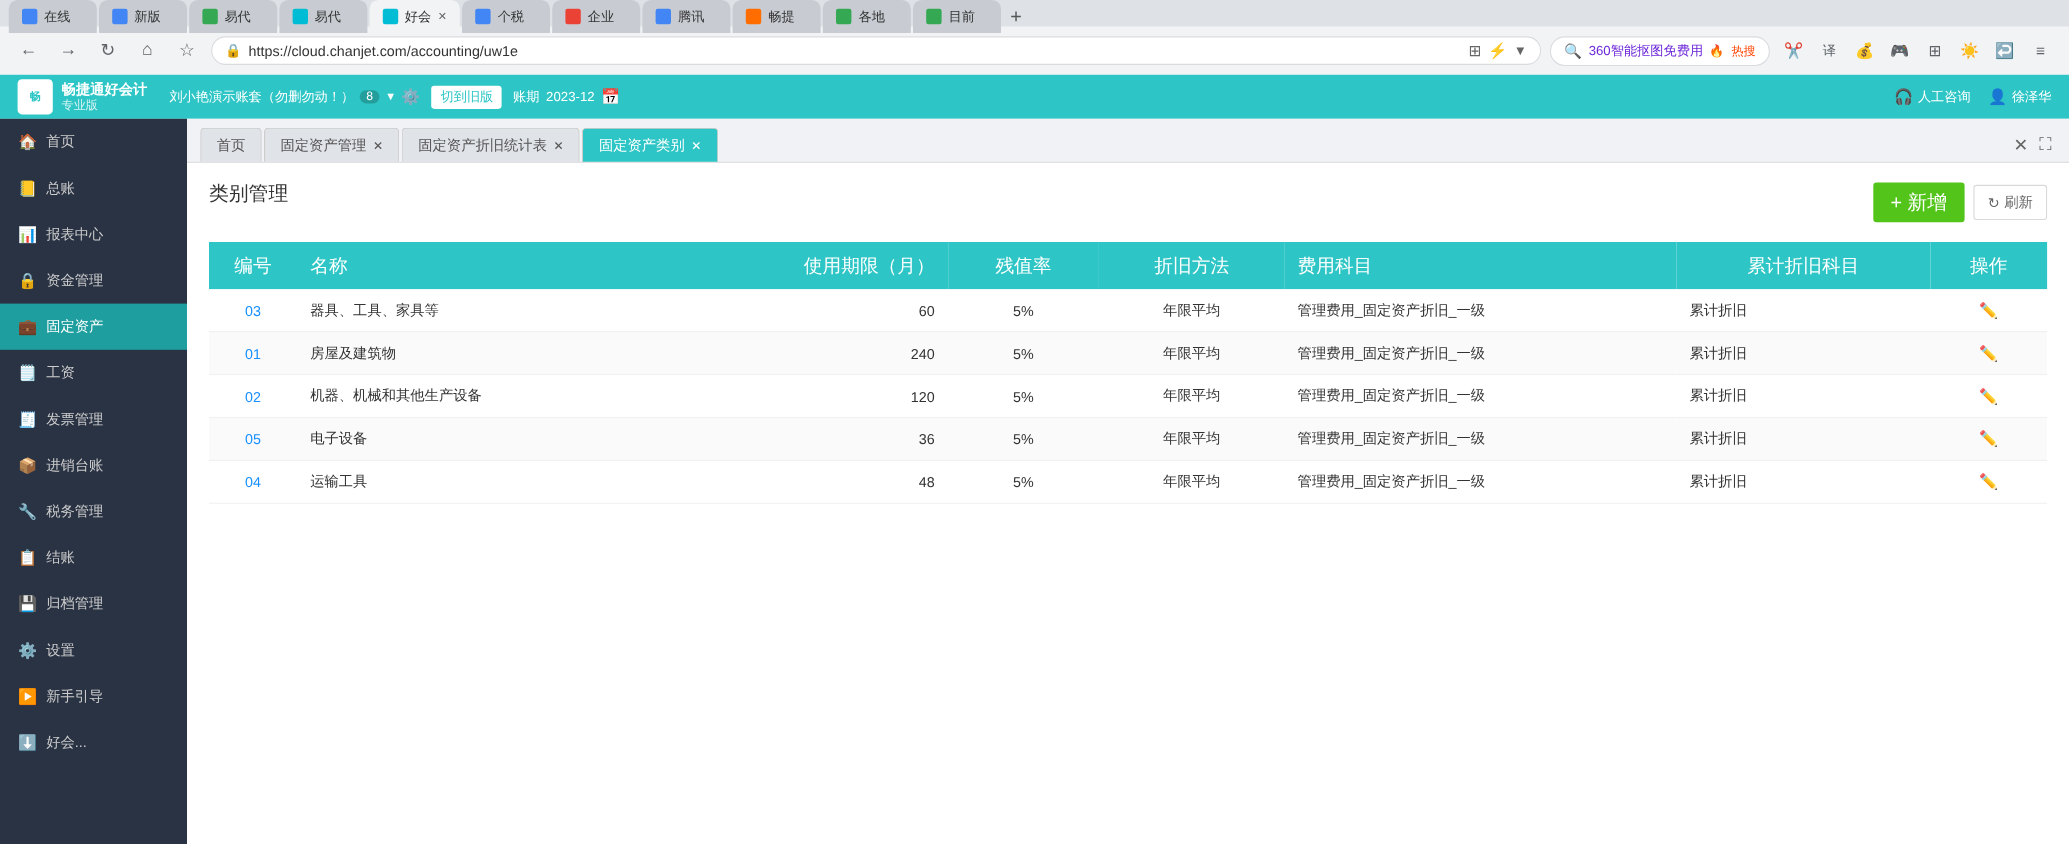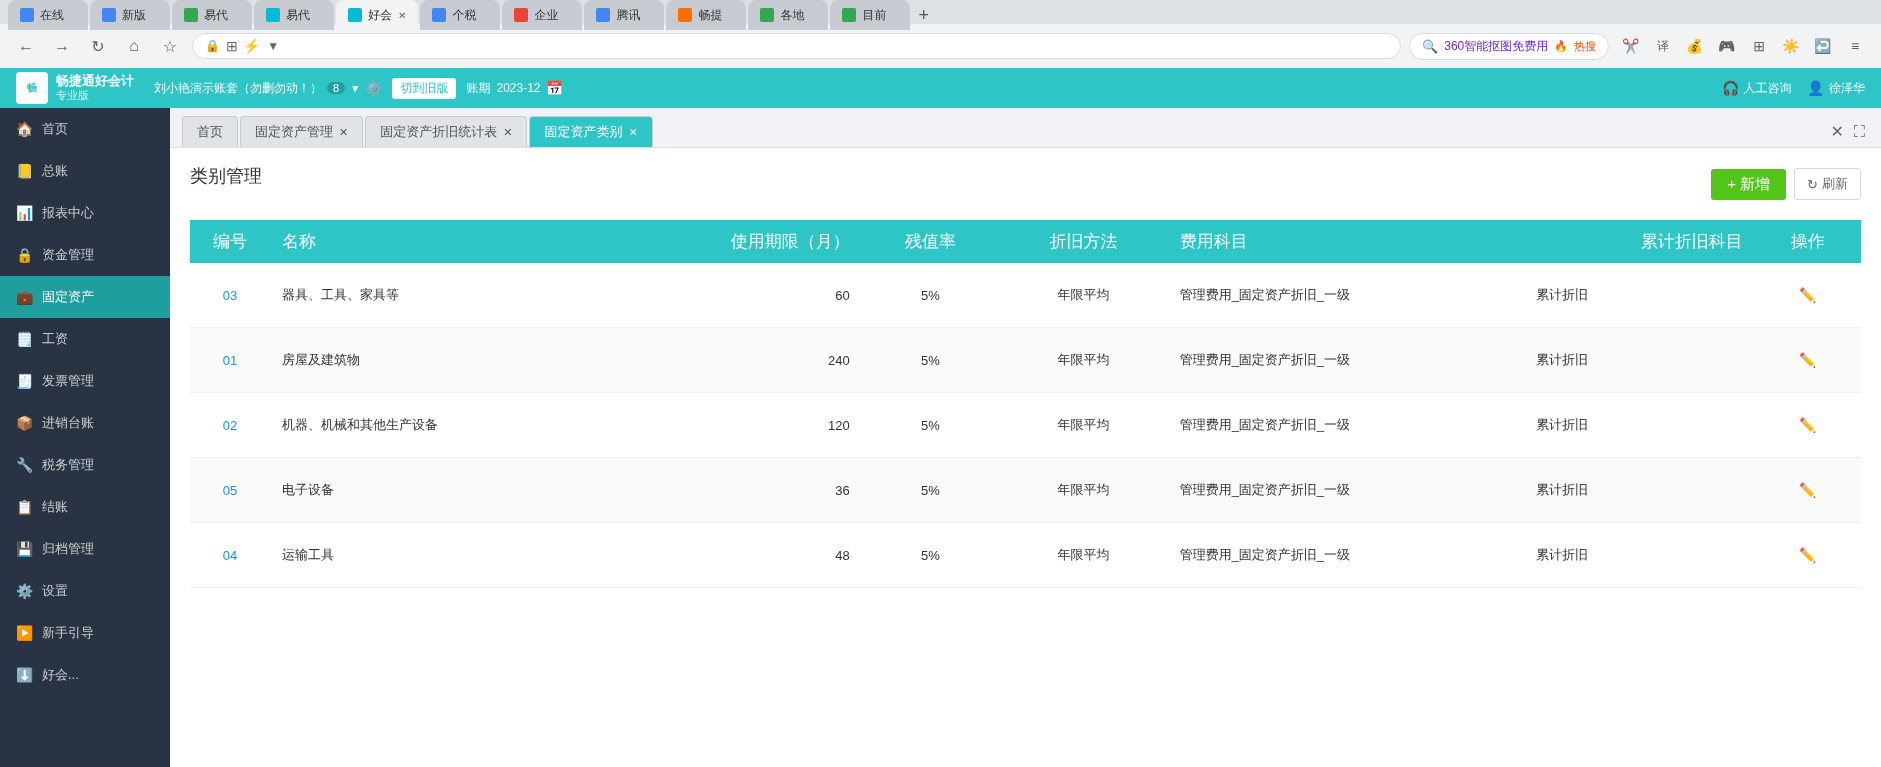"https://cloud.chanjet.com/accounting/uw1" span.address-text { html: none -> <span>https://cloud.chanjet.com/accounting/uw1e</span> }
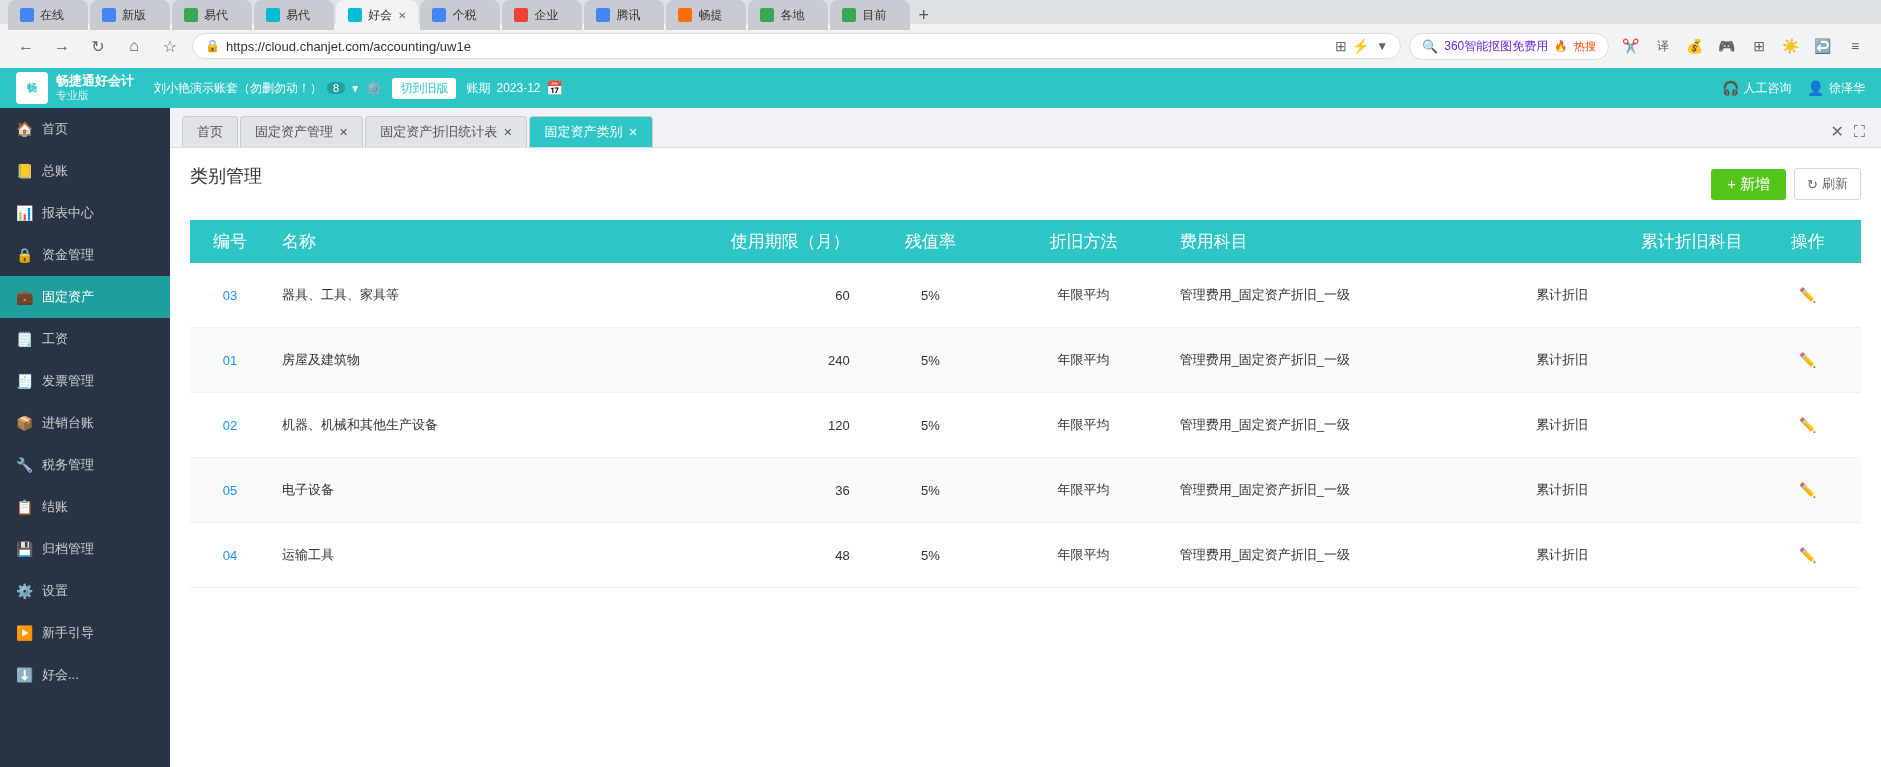"+ 新增" .btn-add { font-size: 15px -> 18px }
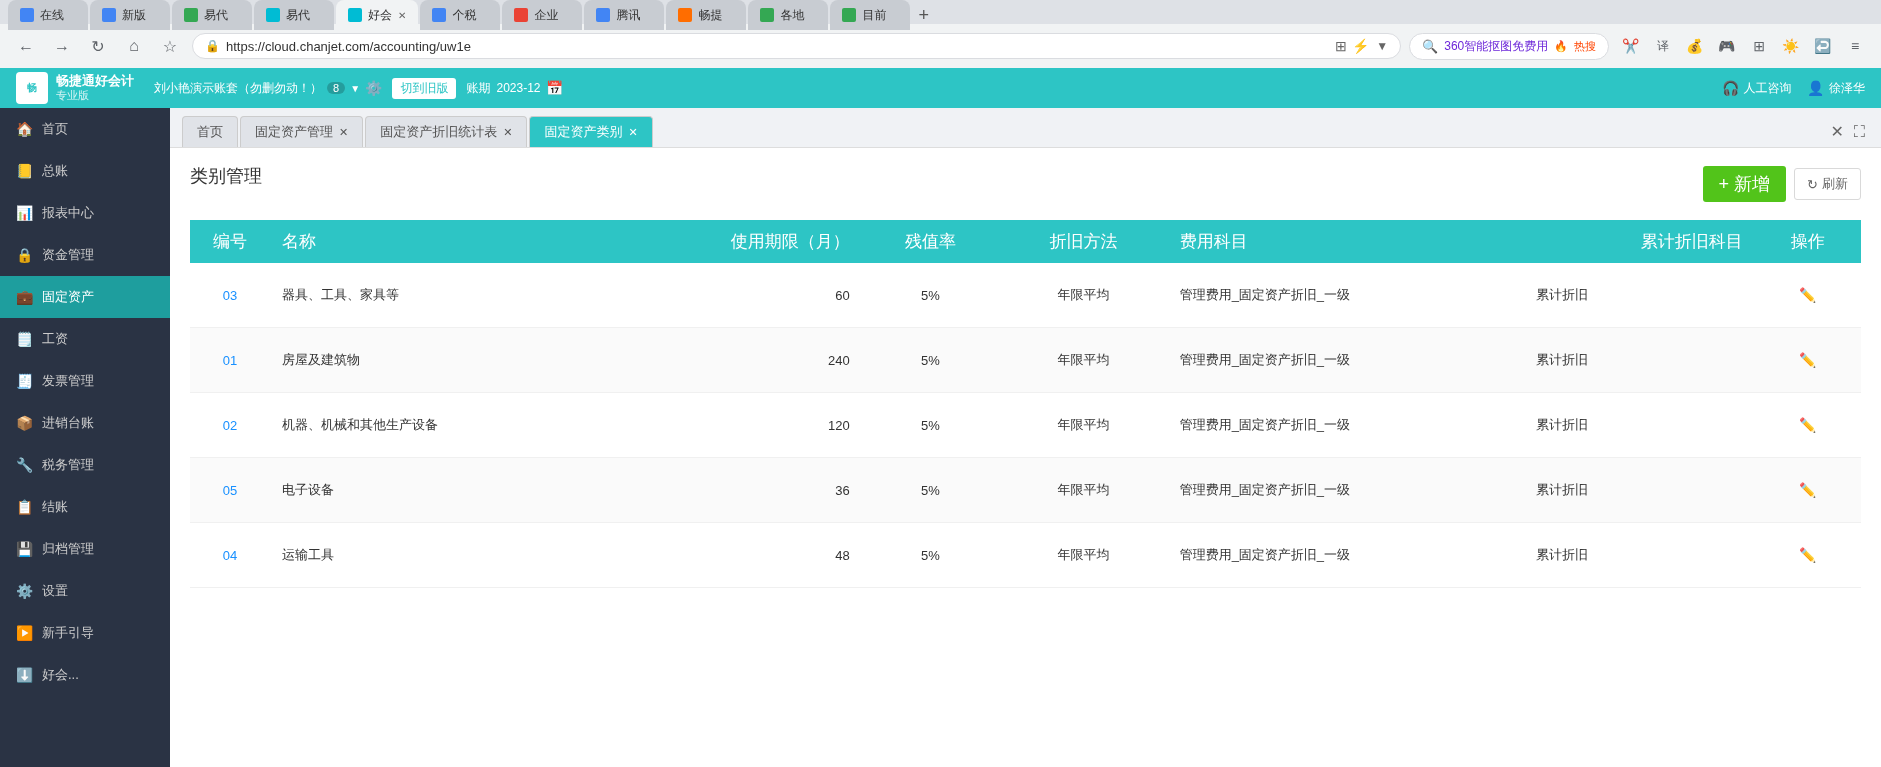"累计折旧科目" th { text-align: right -> center }
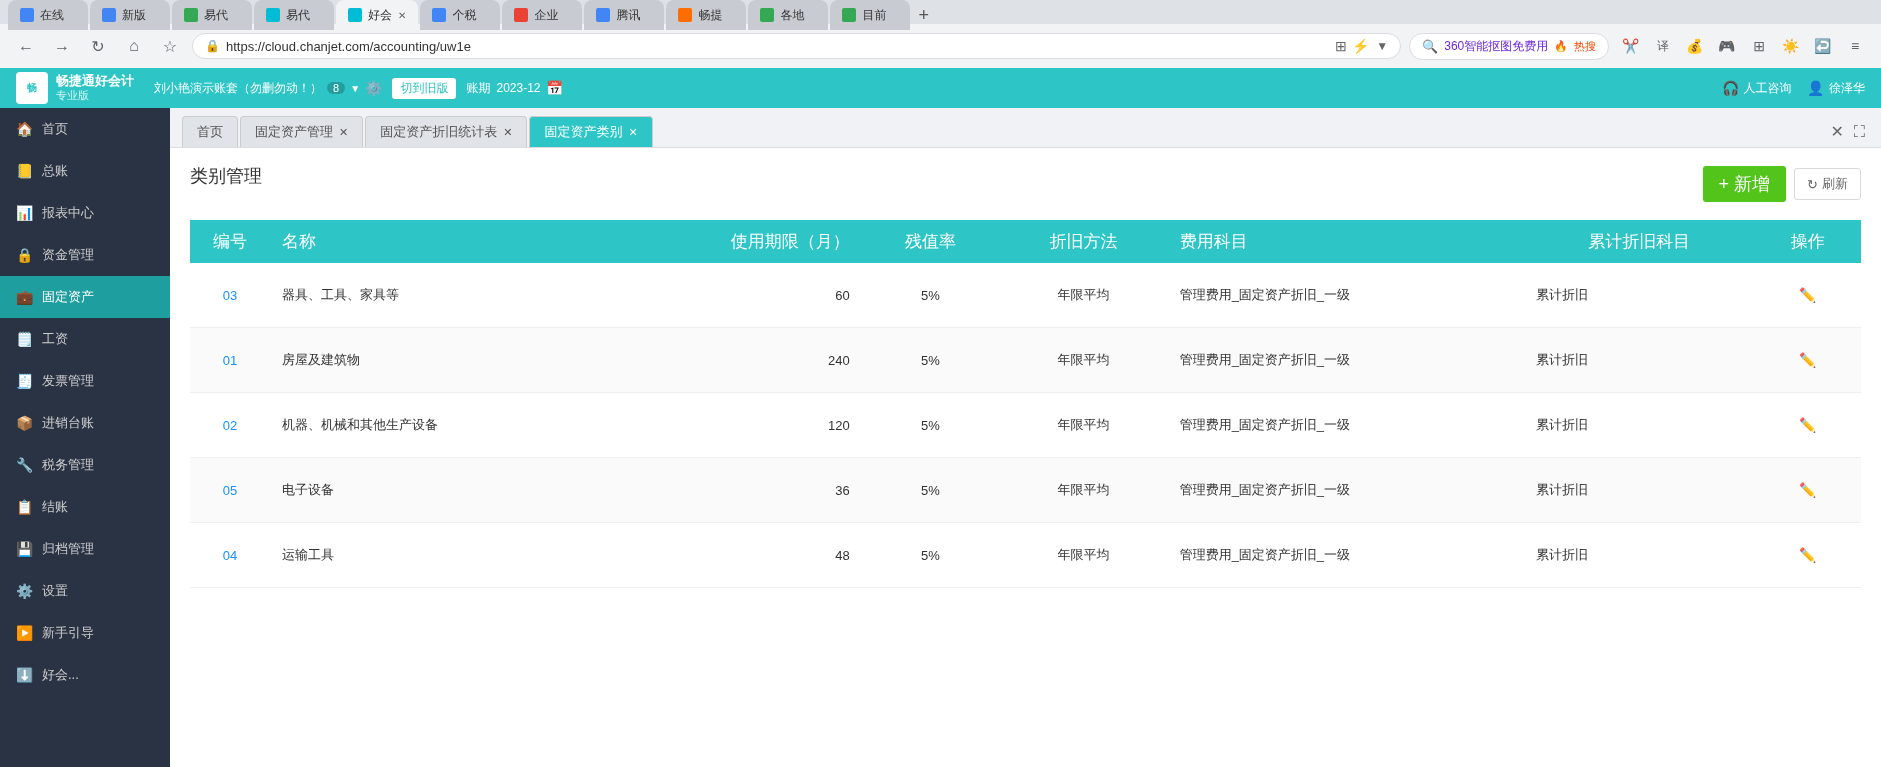"03" .data-table tbody td { padding: 23px 12px -> 10px 12px }
